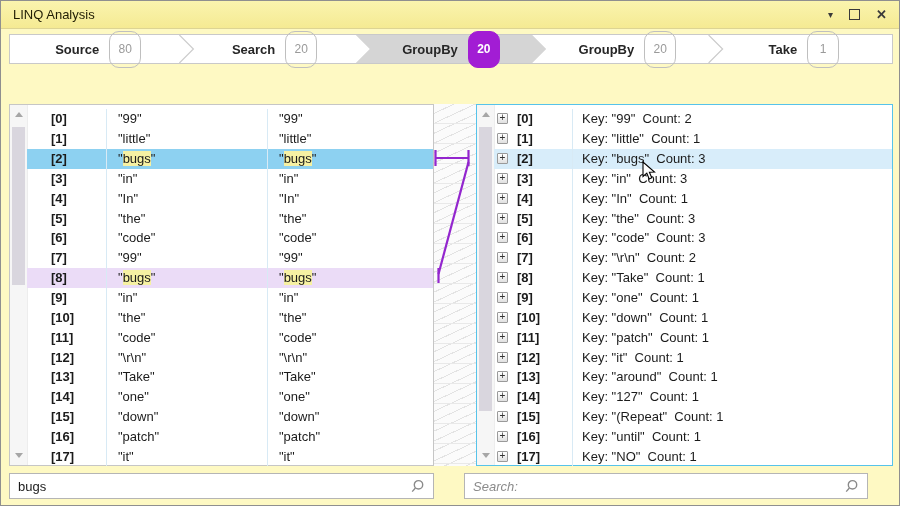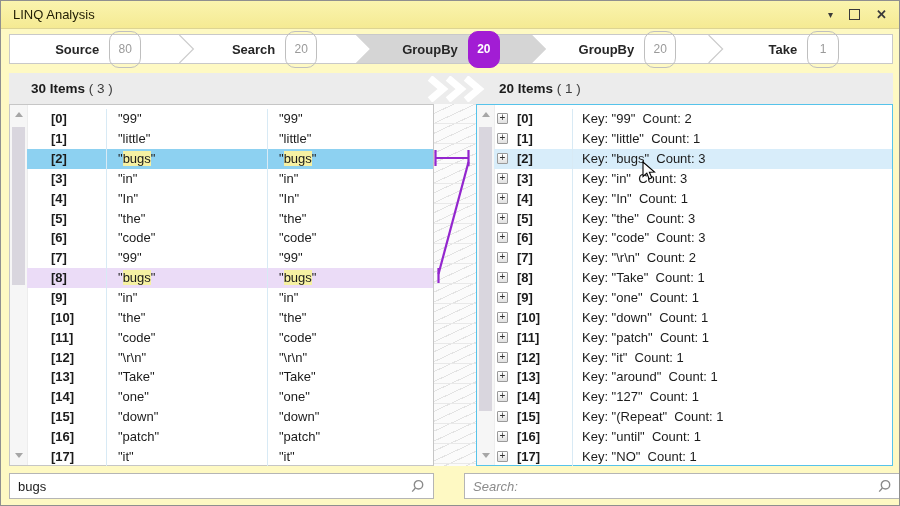"30 Items ( 3 )" div.band { html: <div> <span><b>30 Items</b> <span>( 3 )</span></span> <svg> <polyline></polyline> <polyline></polyline> <polyline></polyline> </svg> <span><b>20 Items</b> <span>( 1 )</span></span> </div> -> none }
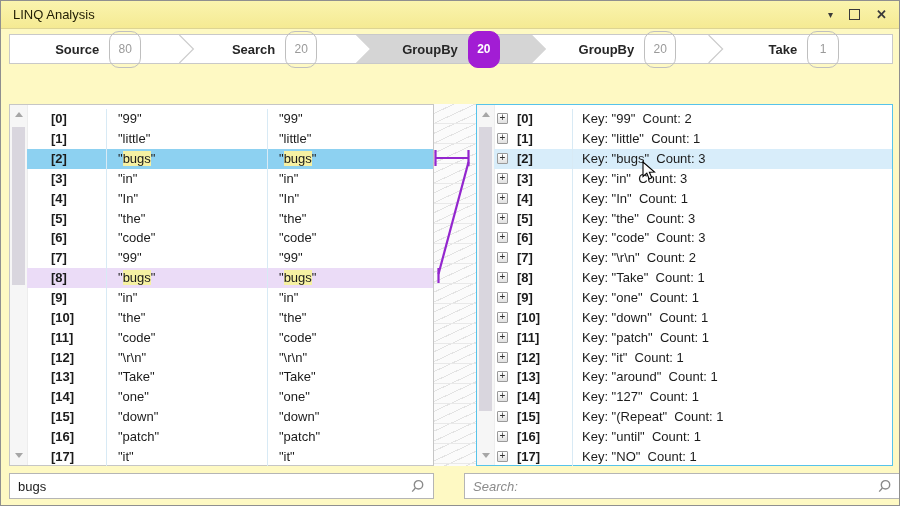"Search:" .search-right { width: 437px -> 404px }
